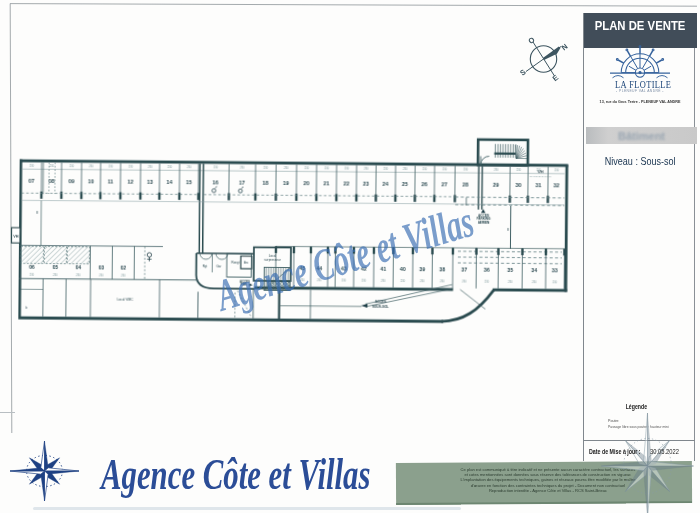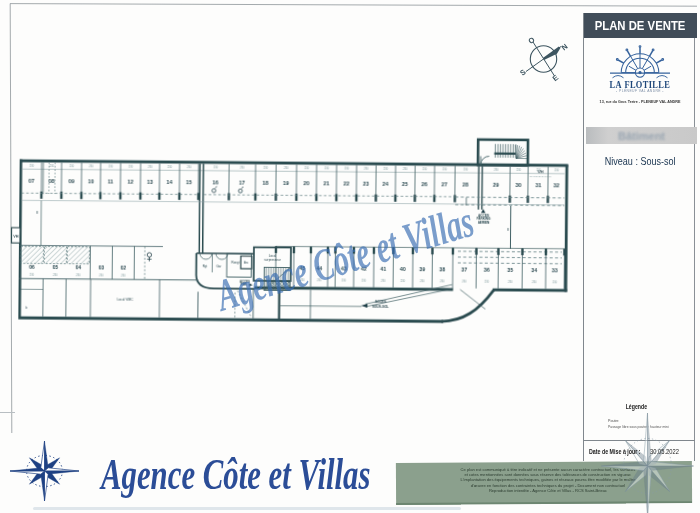"PLAN DE VENTE" div.abs { height: 25px -> 35px }
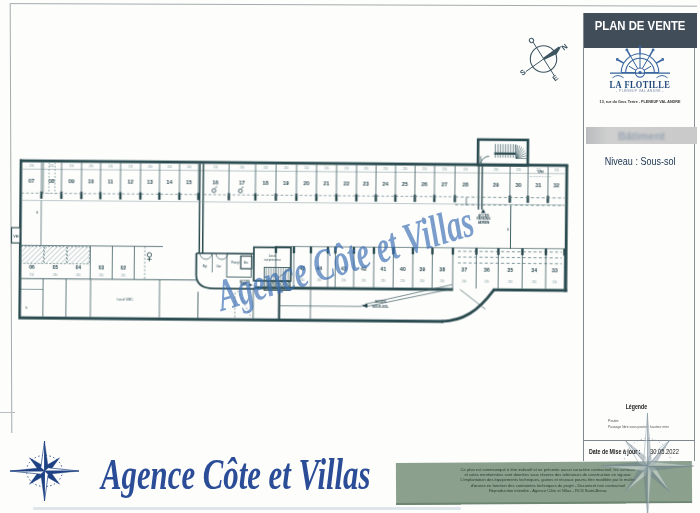"LA FLOTILLE" div.abs { font-weight: bold -> normal; text-align: center -> right }
